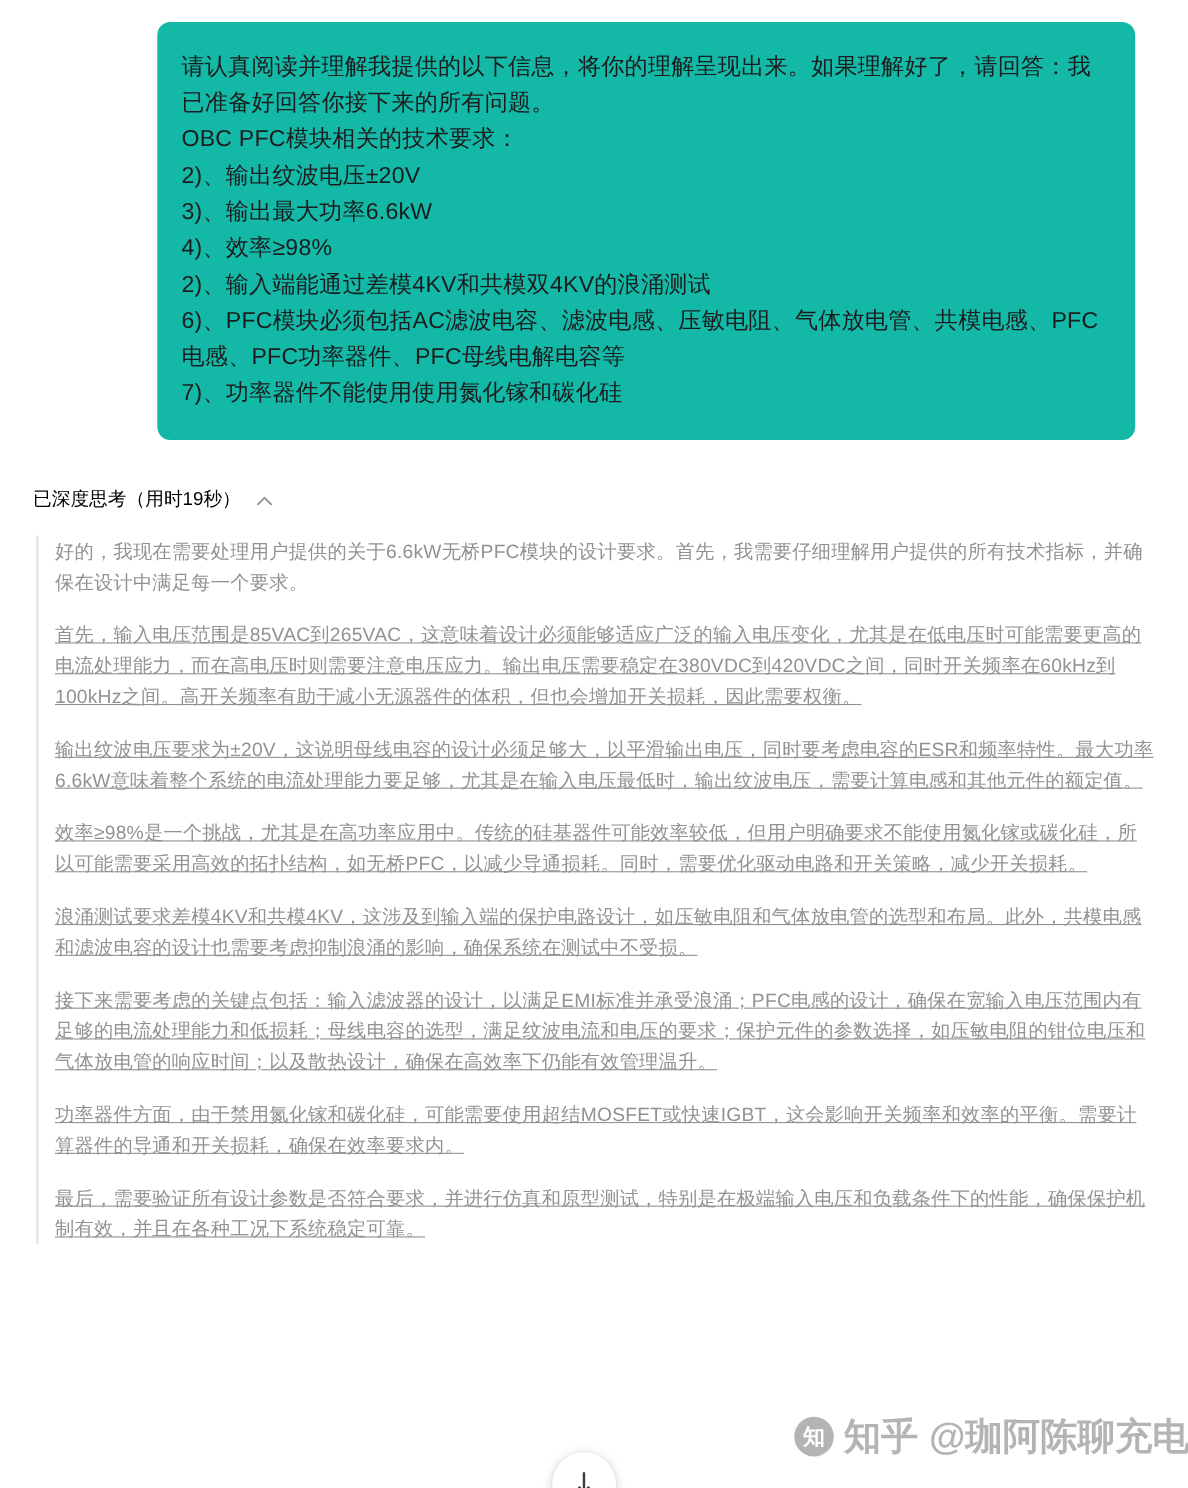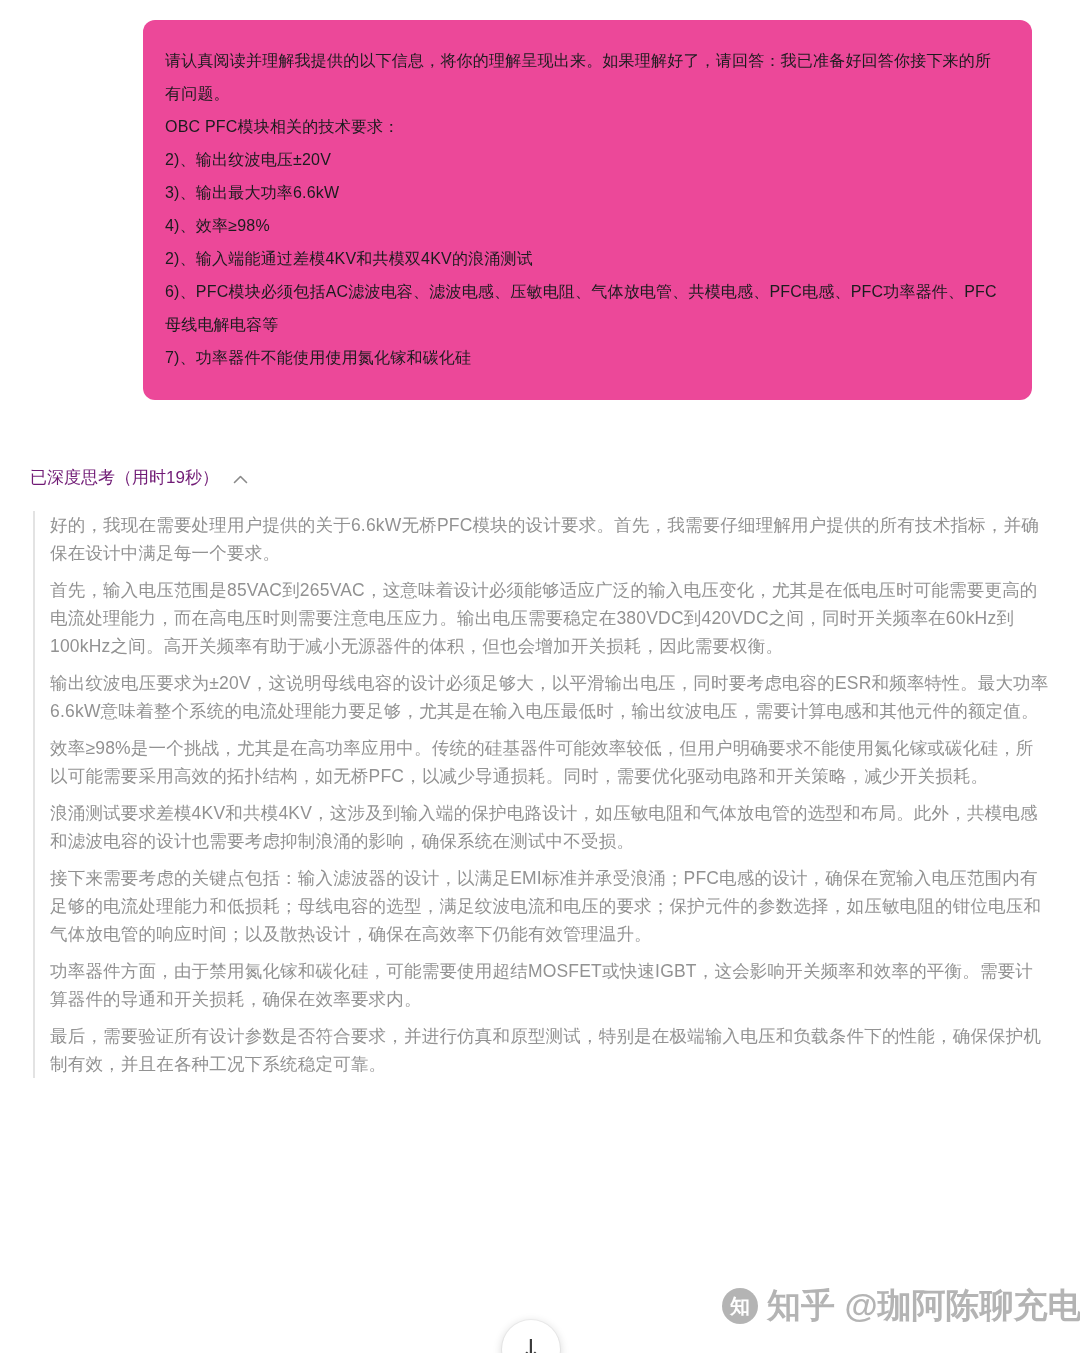"请认真阅读并理解我提供的以下信息，将你的理解呈现出来。如果理解好了，请回答：我已" .user-bubble { background: #ec4899 -> #14b8a6; font-size: 16px -> 21px }
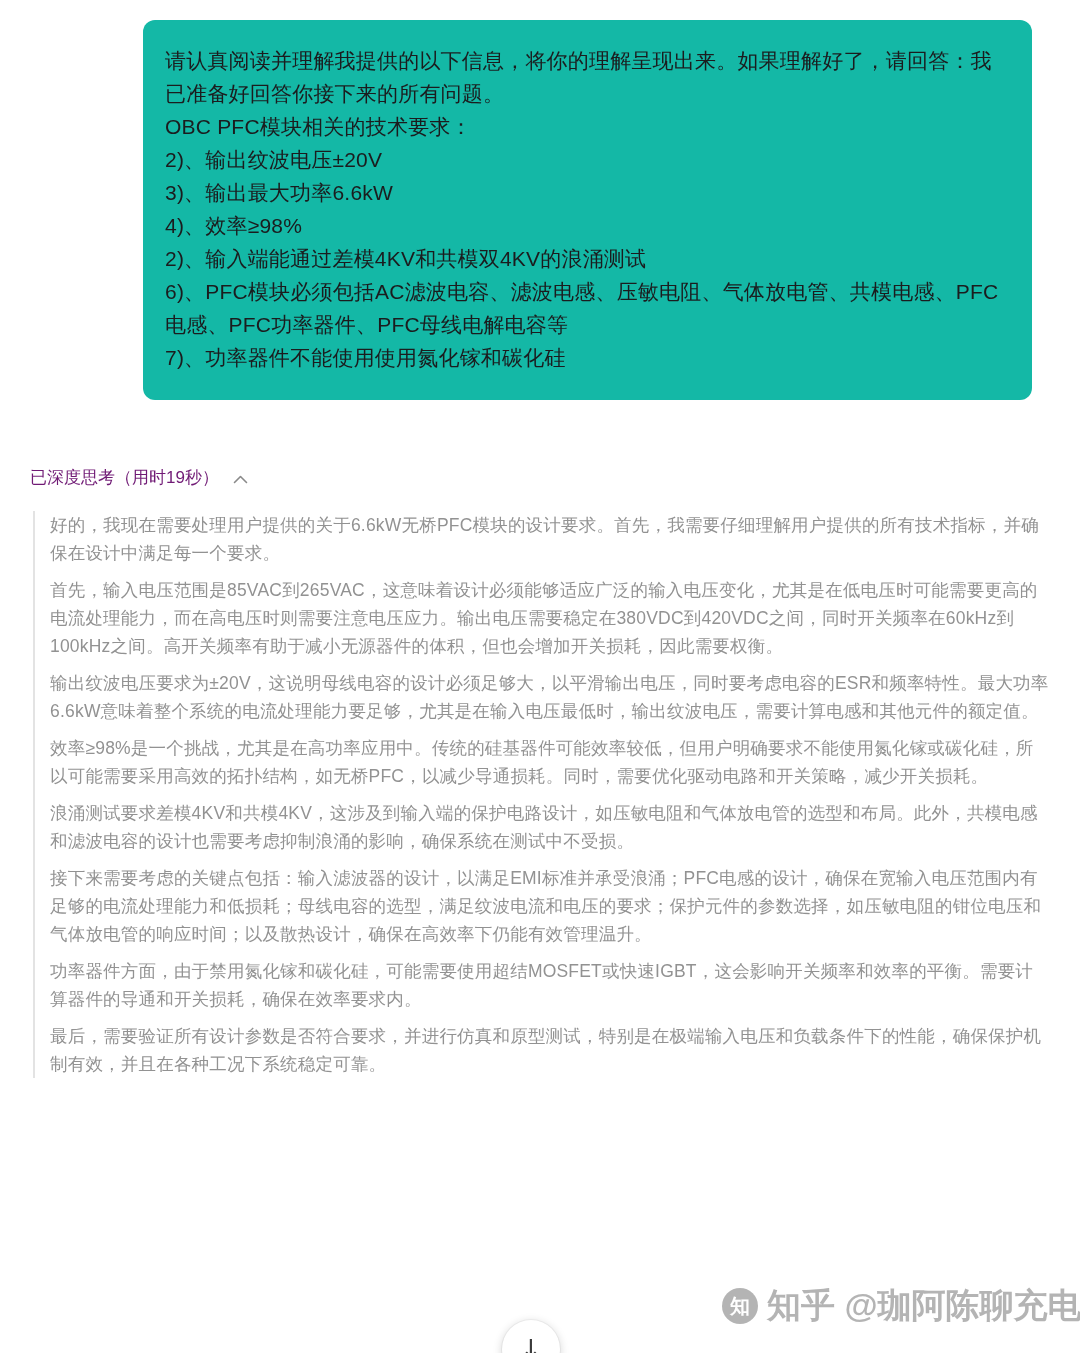"已深度思考（用时19秒）" .think-header { color: #701a75 -> #000000; margin: 66px 0 0 30px -> 42px 0 0 30px }
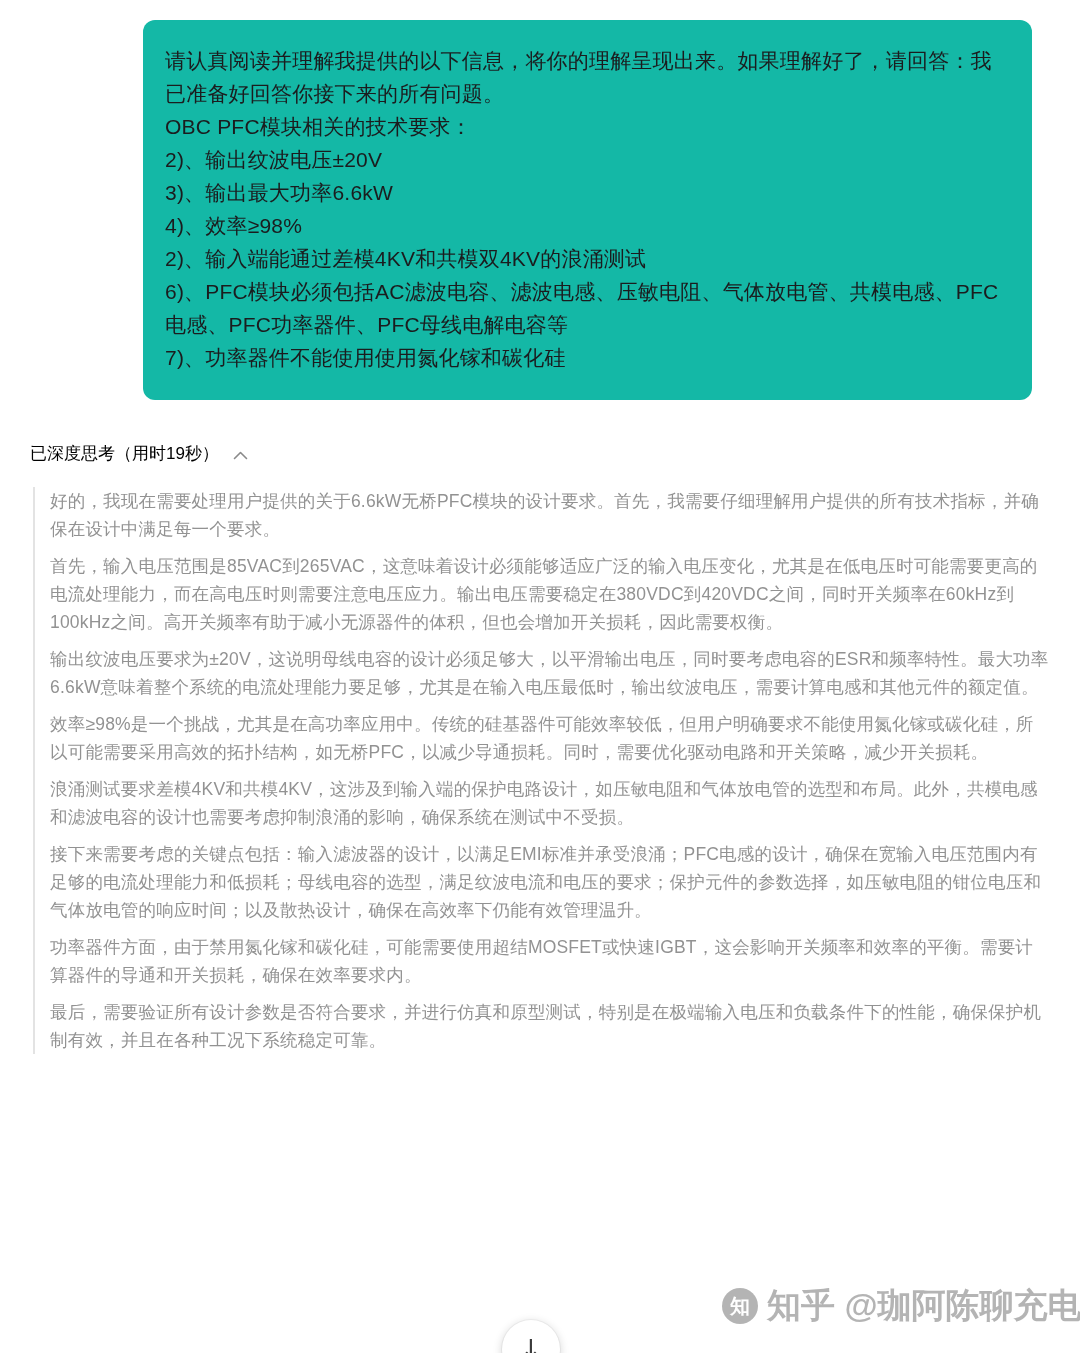"首先，输入电压范围是85VAC到265VAC，这意味着设计必须能够适应广泛的输入" .think-body .thinking-paragraph + .thinking-paragraph { margin-top: 9px -> 20px; text-decoration: none -> underline }
